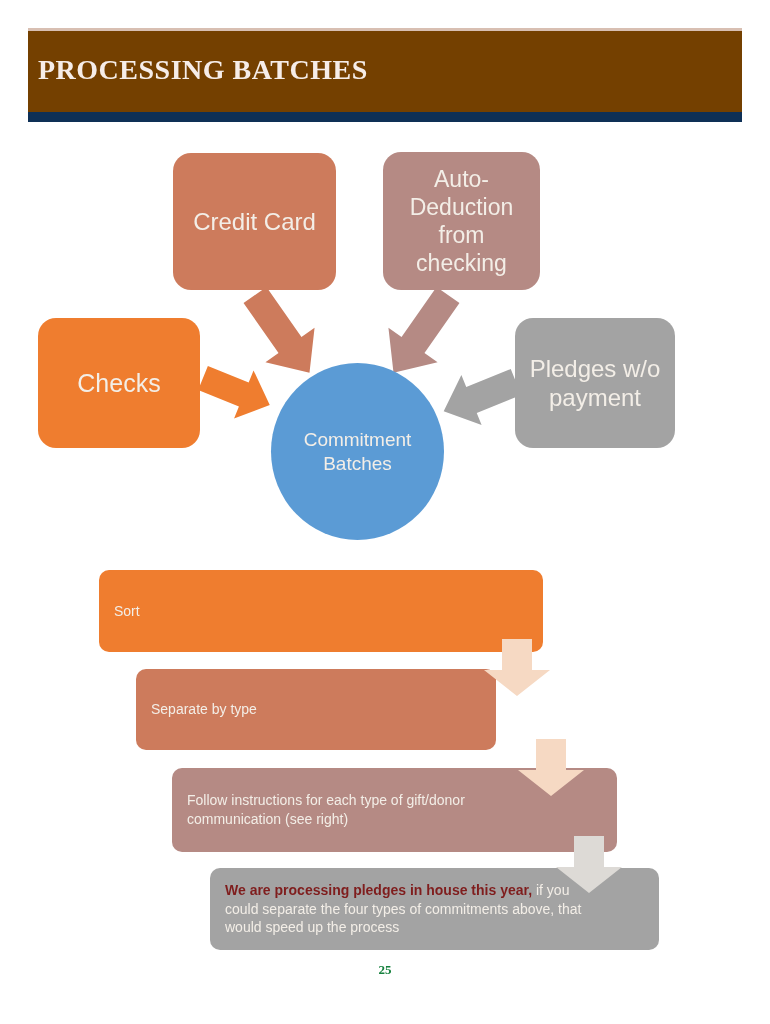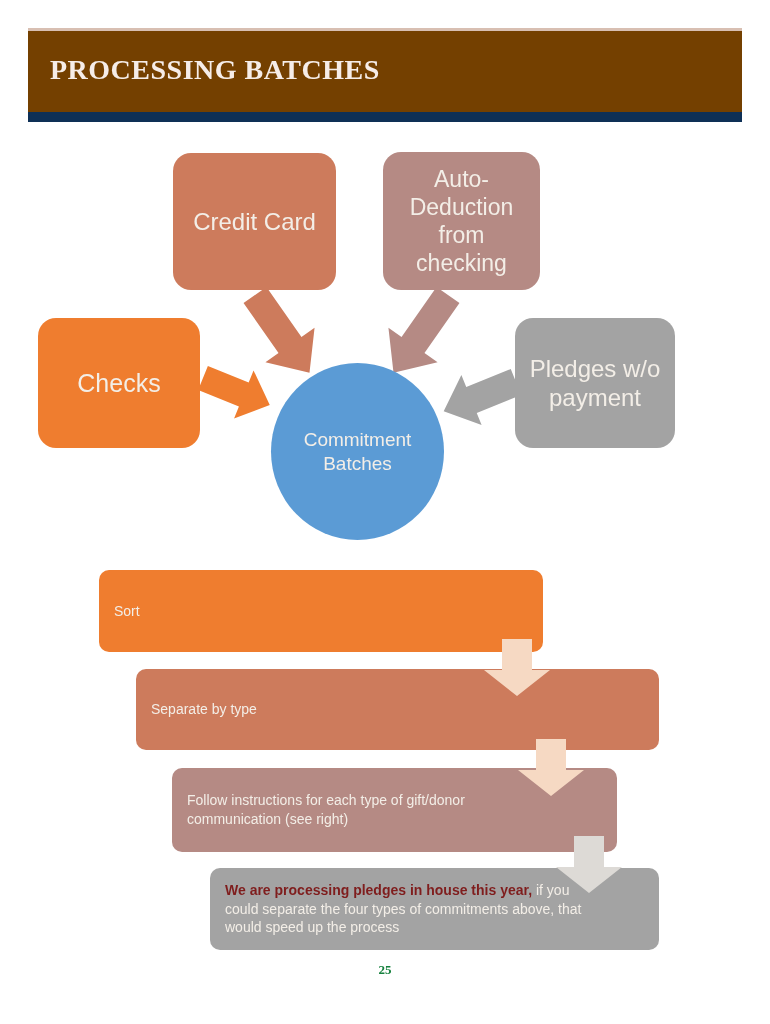"PROCESSING BATCHES" .titlebar h1 { margin: 12px -> 0 }
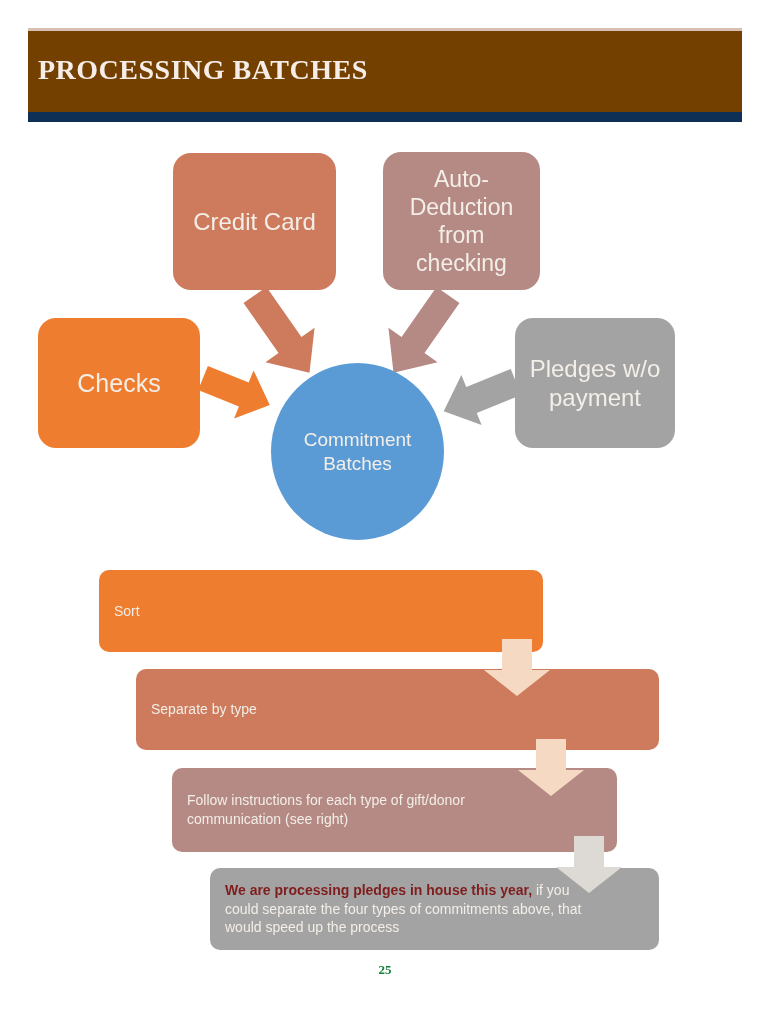"Separate by type" .s2 { width: 523px -> 360px }
